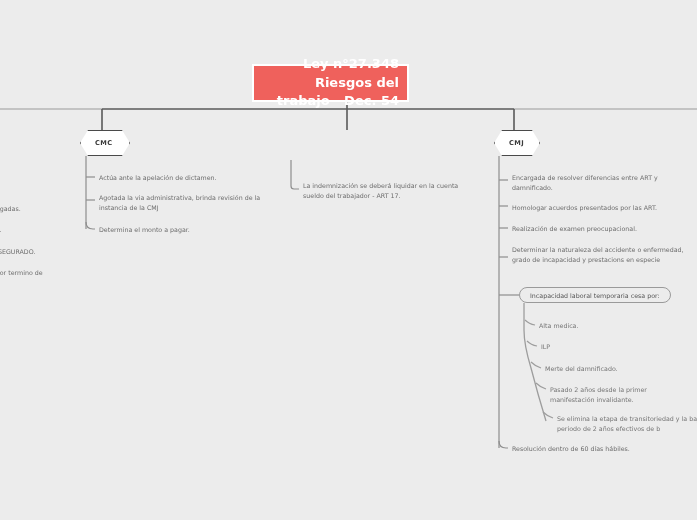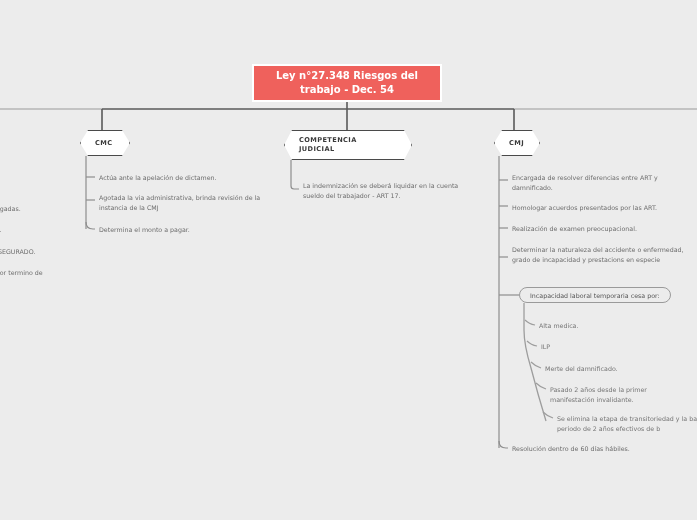"Ley n°27.348 Riesgos del trabajo" .root-node { font-size: 10px -> 13px; text-align: center -> right; width: 190px -> 157px }
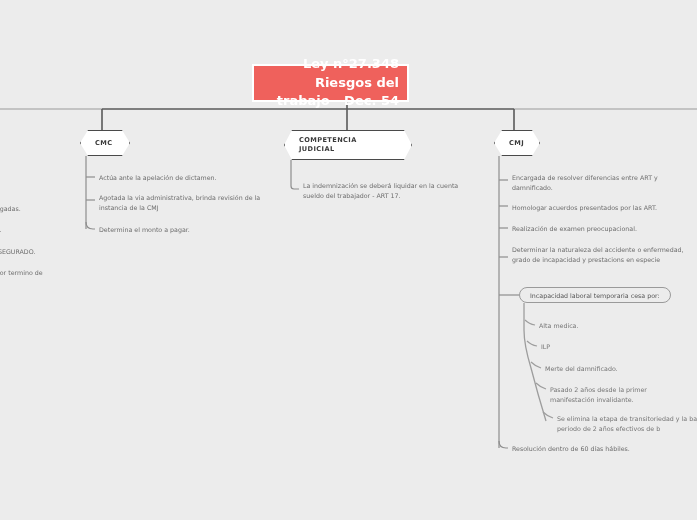"COMPETENCIA" div.hex { html: <div> <span>COMPETENCIA JUDICIAL</span> </div> -> none }
